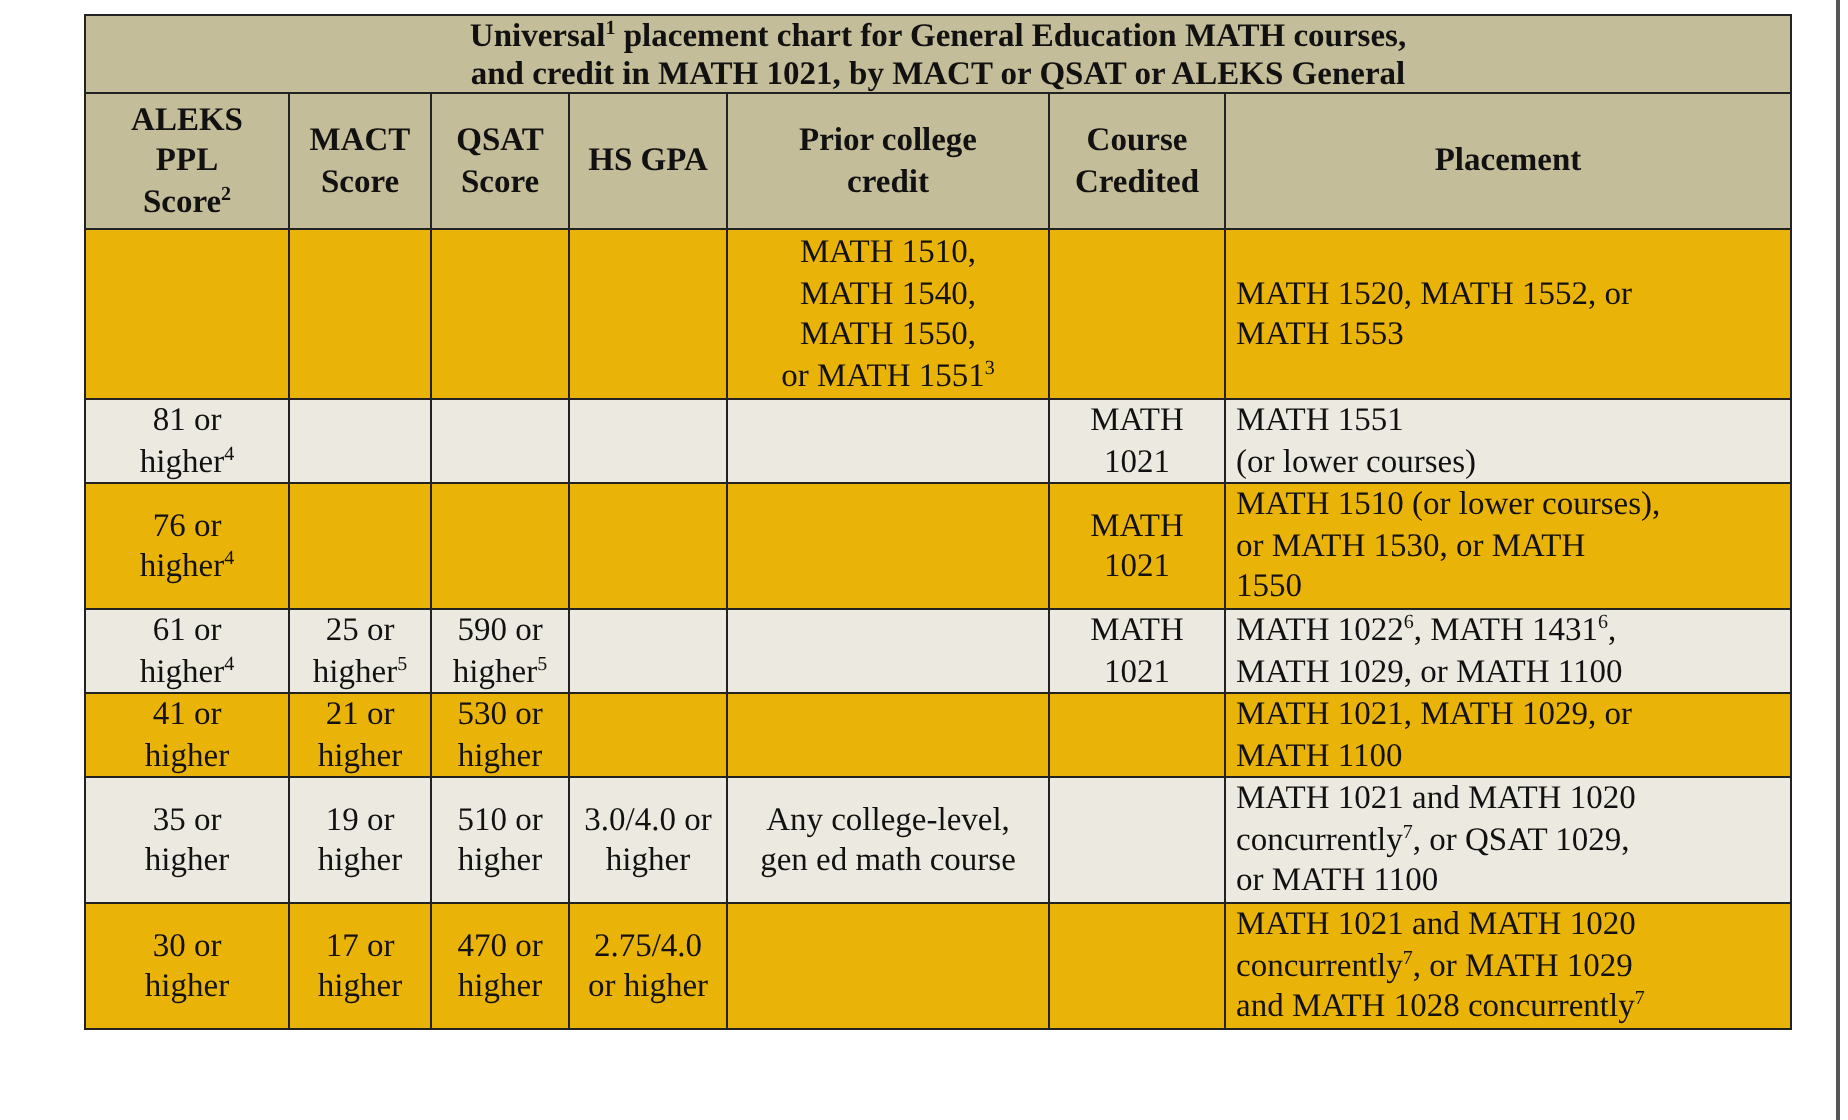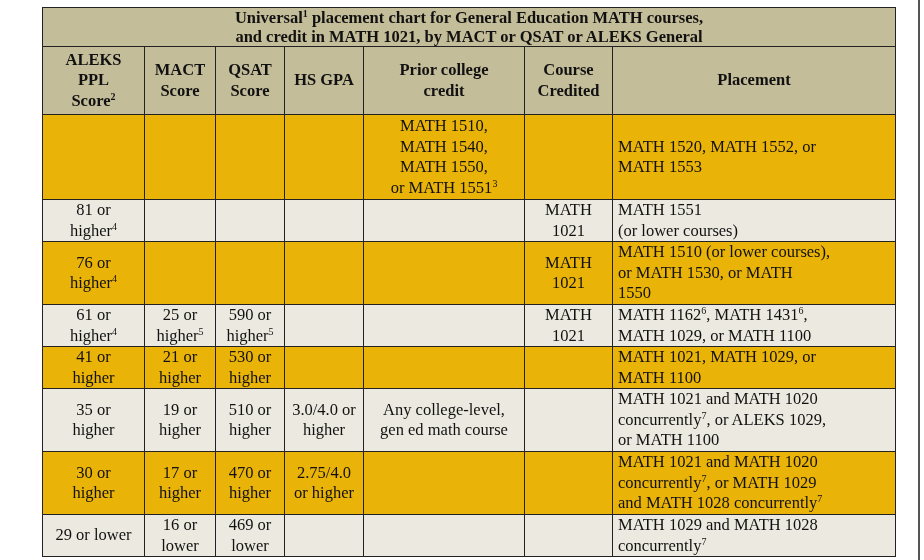"MATH 1162" span { text: 1162 -> 1022 }
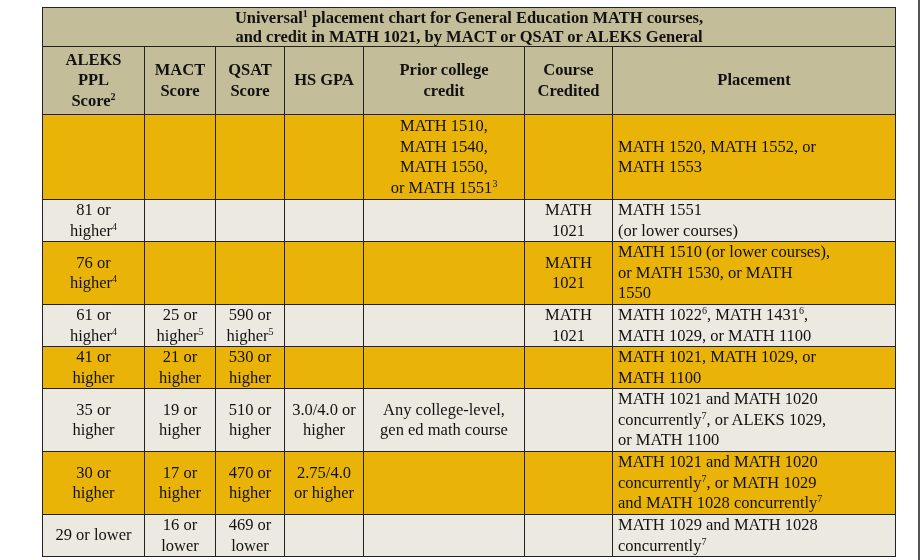", or ALEKS 1029," span { text: ALEKS -> QSAT }
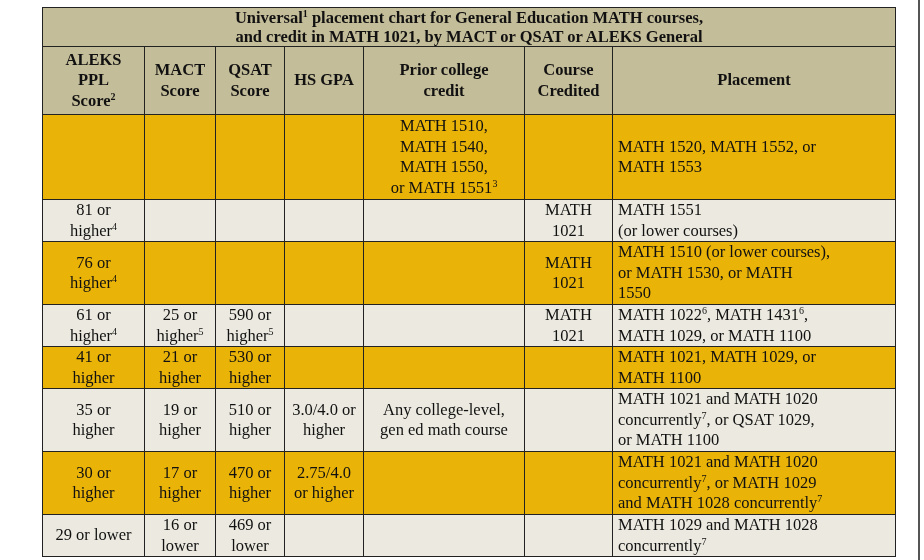"29 or lower" tr.shade { html: <tr> <td>29 or lower</td> <td><span>16 or</span><br><span>lower</span></td> <td><span>469 or</span><br><span>lower</span></td> <td></td> <td></td> <td></td> <td><span>MATH 1029 and MATH 1028</span><br><span>concurrently</span><sup>7</sup></td> </tr> -> none }
